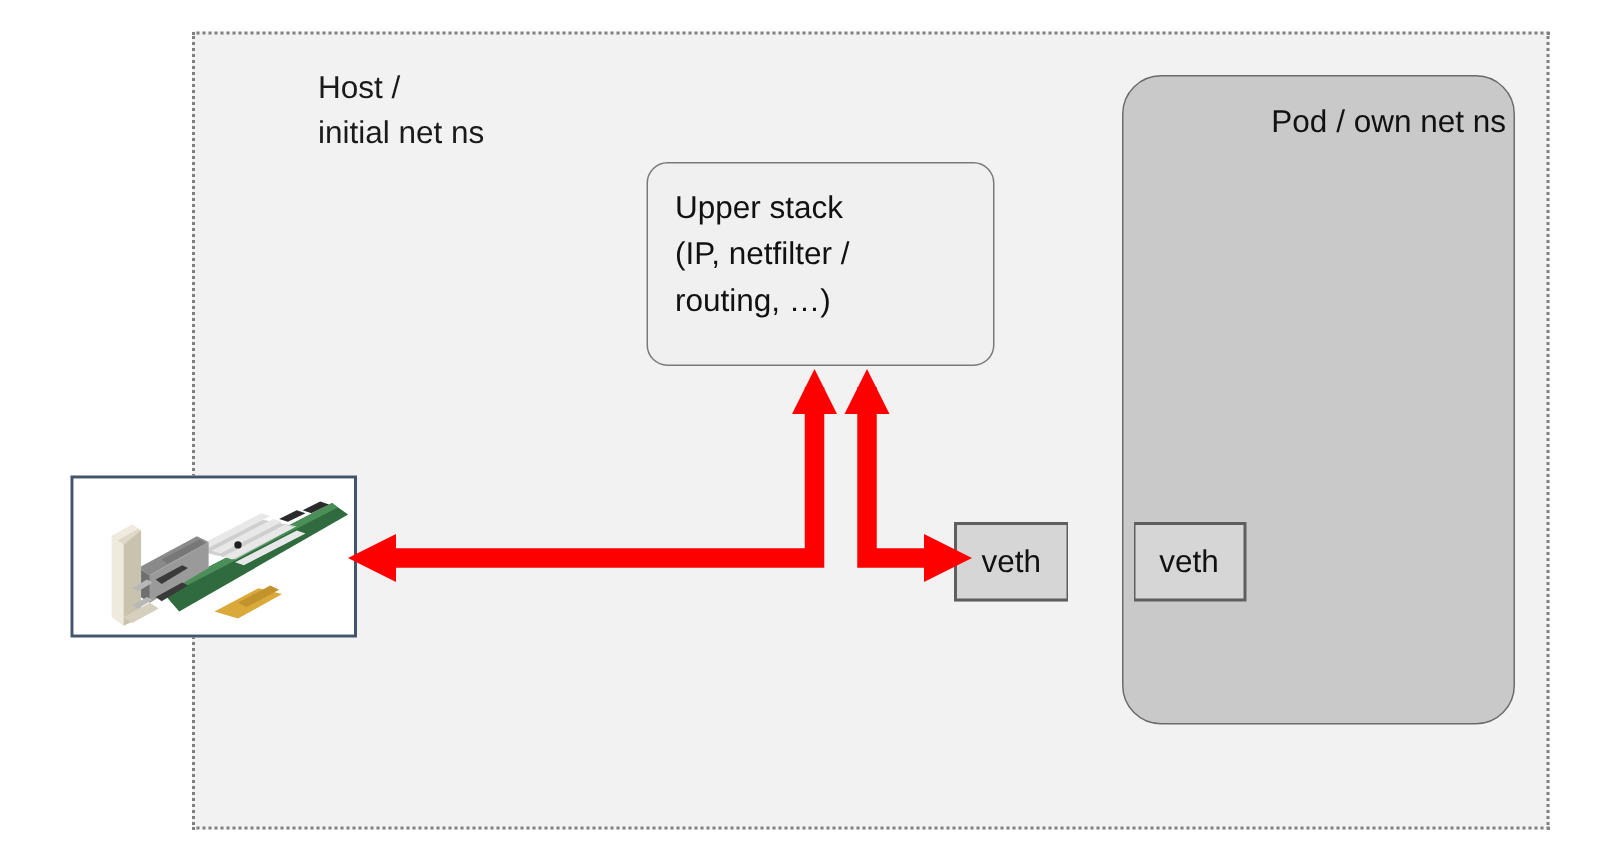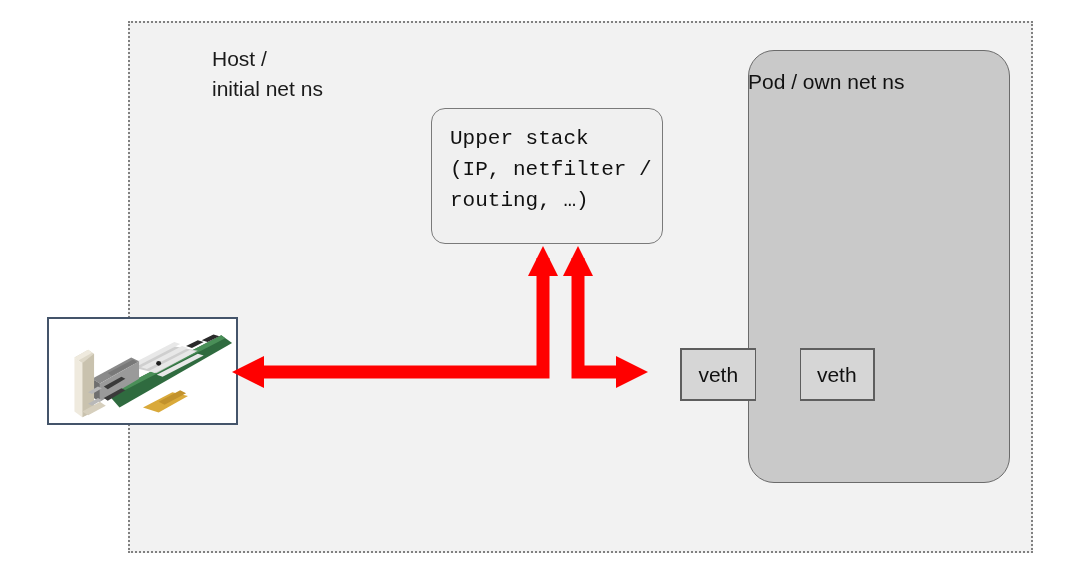"Pod / own net ns" .pod-label { text-align: left -> right }
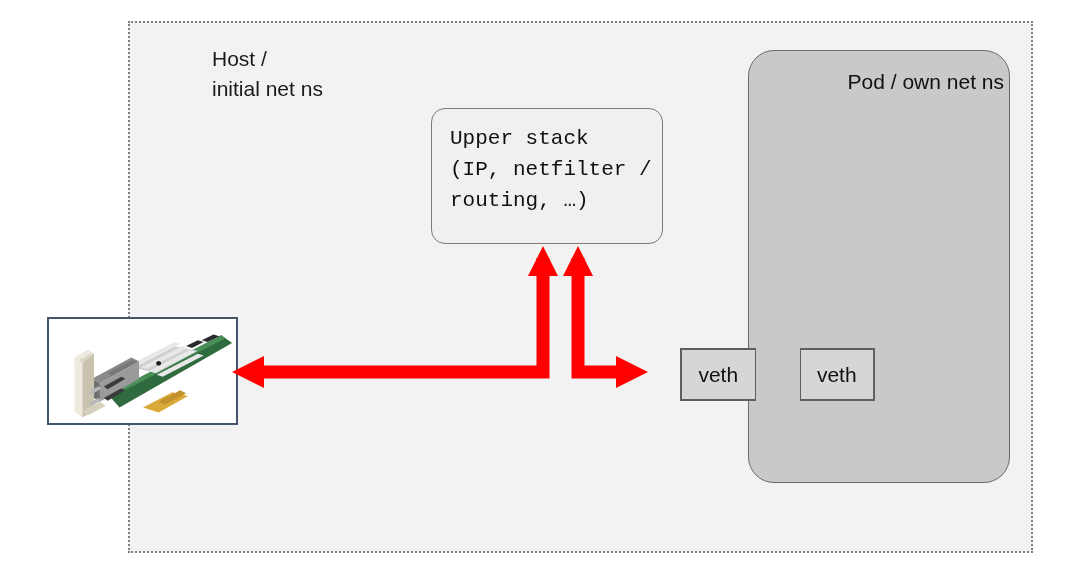"Upper stack" .upper-label { font-family: Liberation Mono, monospace -> none }
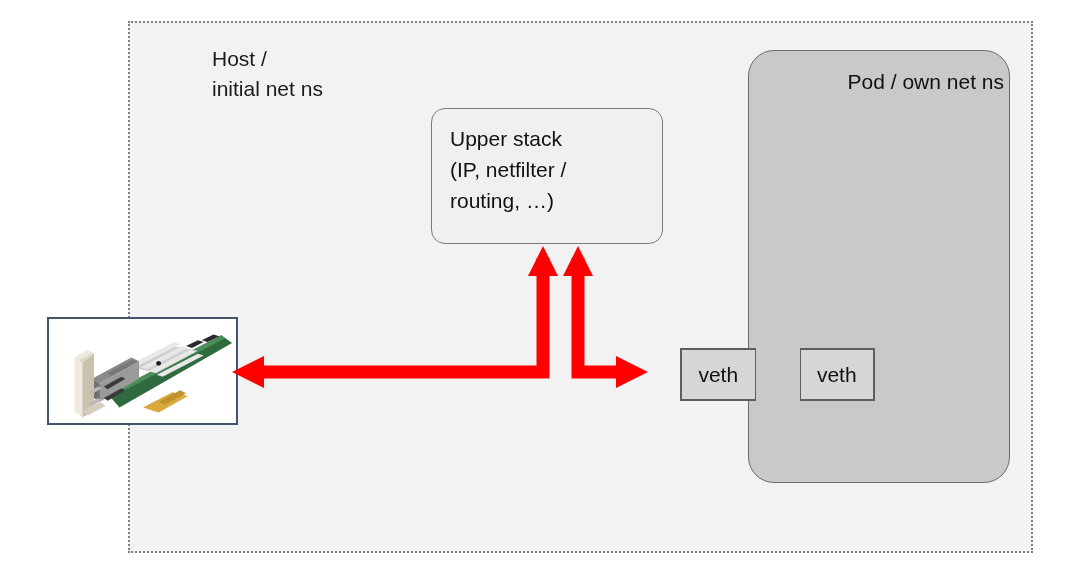"veth" .veth-pair { left: 680px -> 636px }
